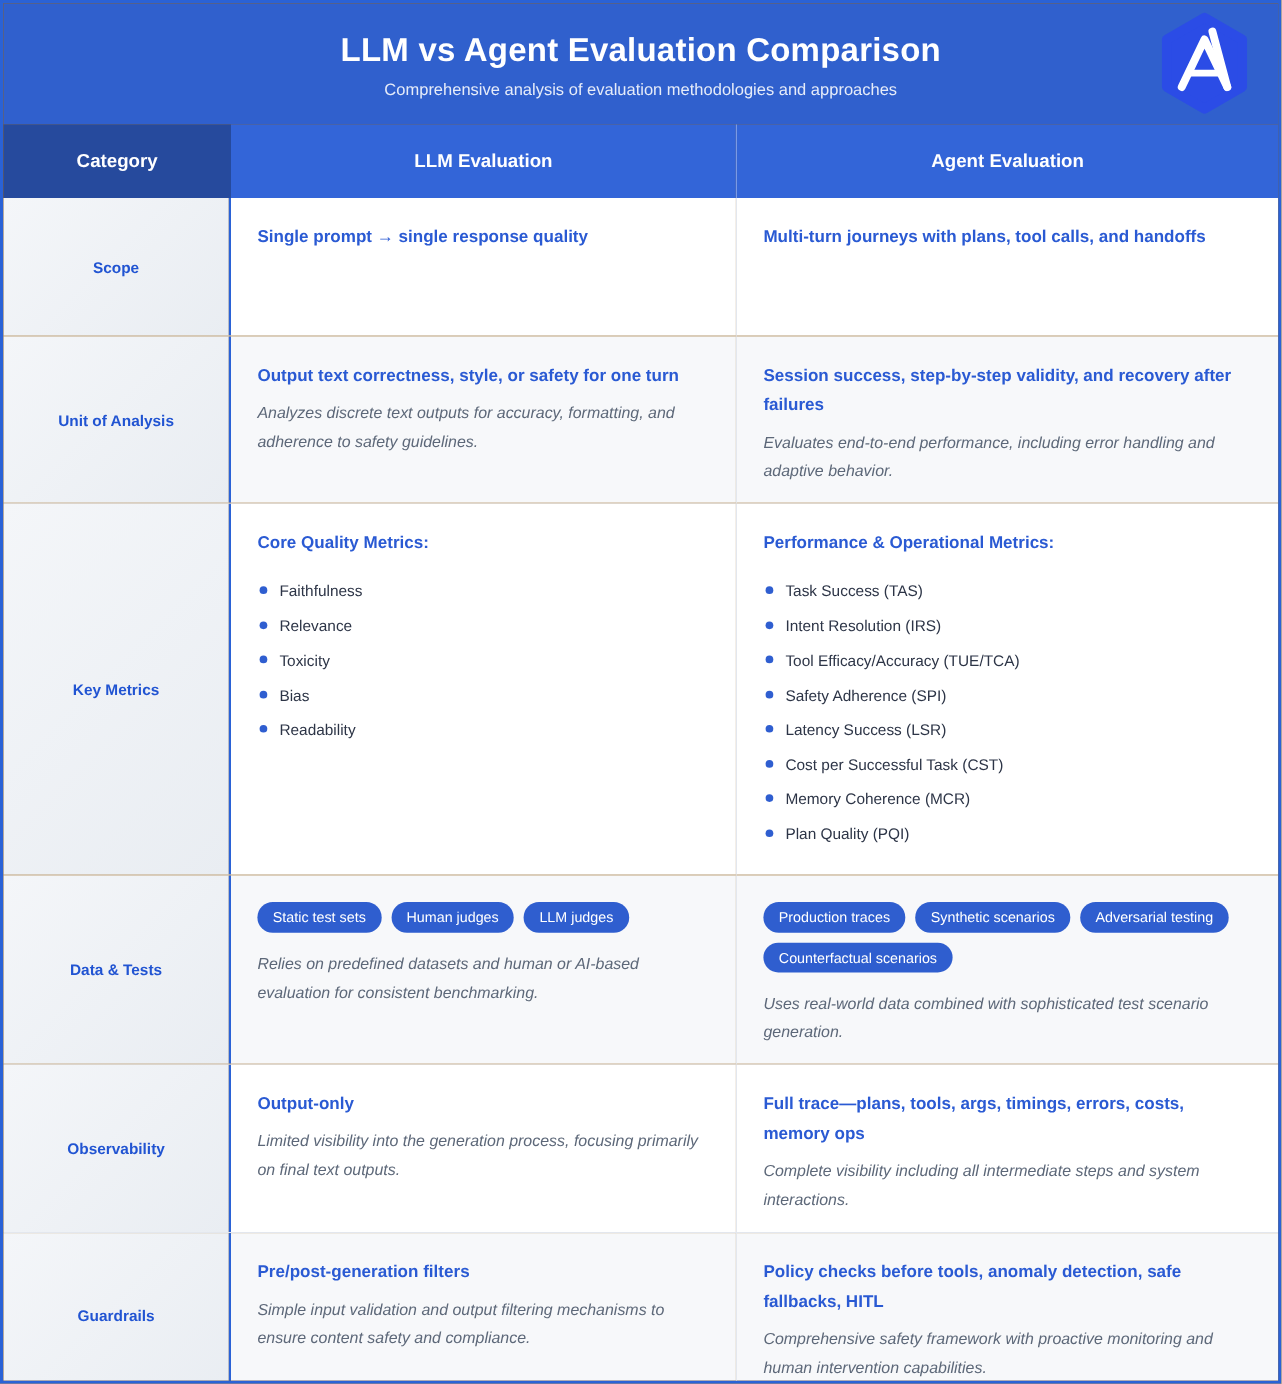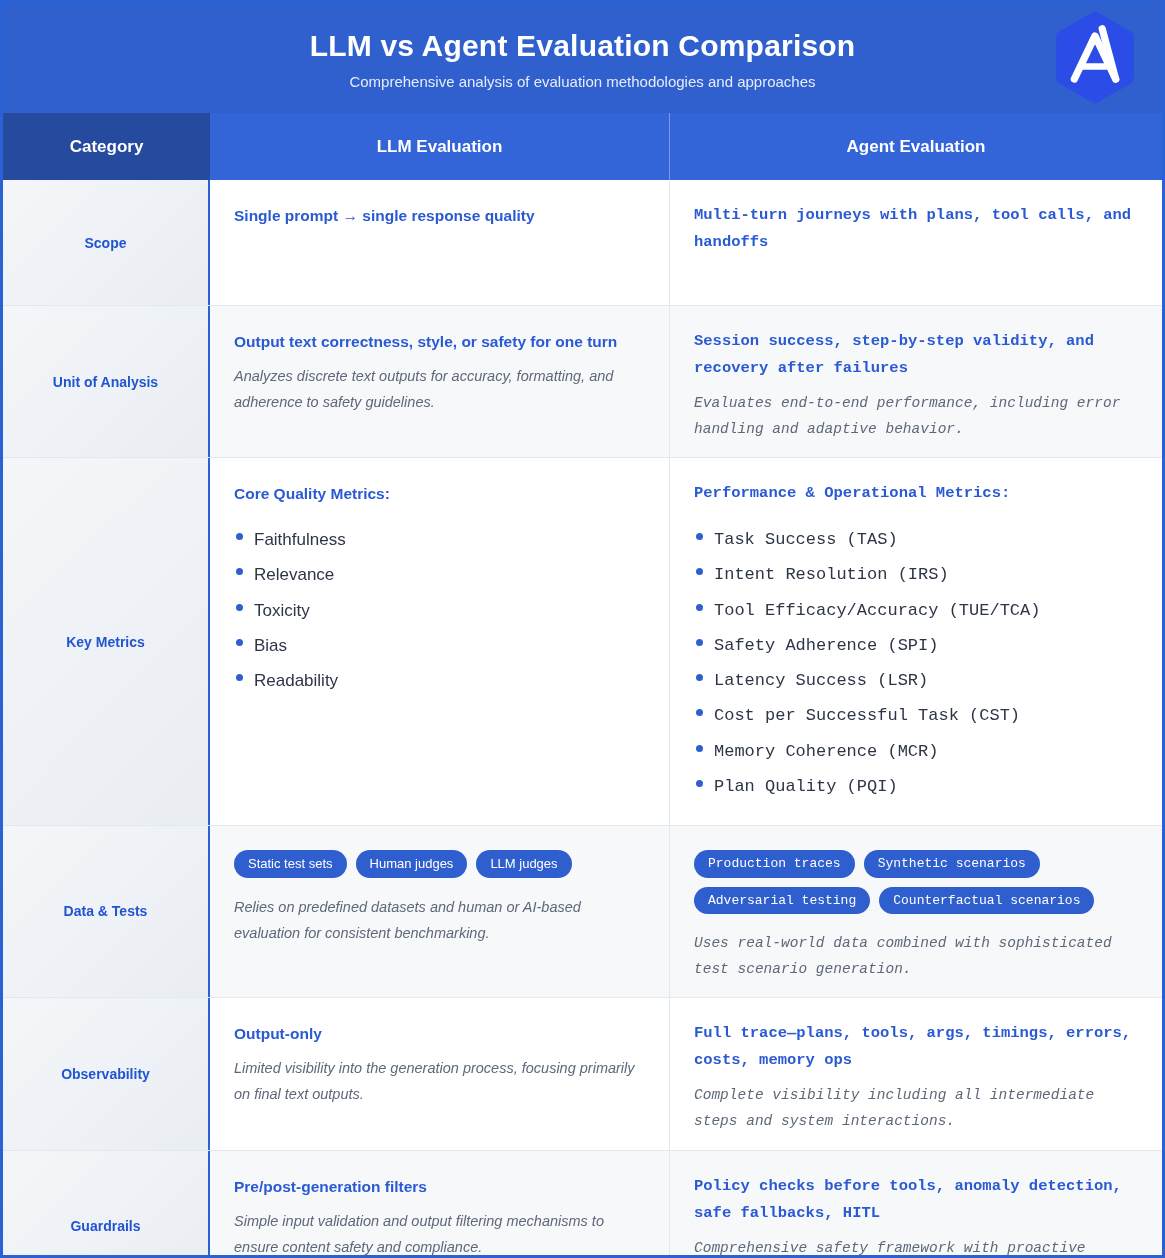"Multi-turn journeys with plans, tool" .cell.agent-cell { font-family: Liberation Mono, monospace -> none }
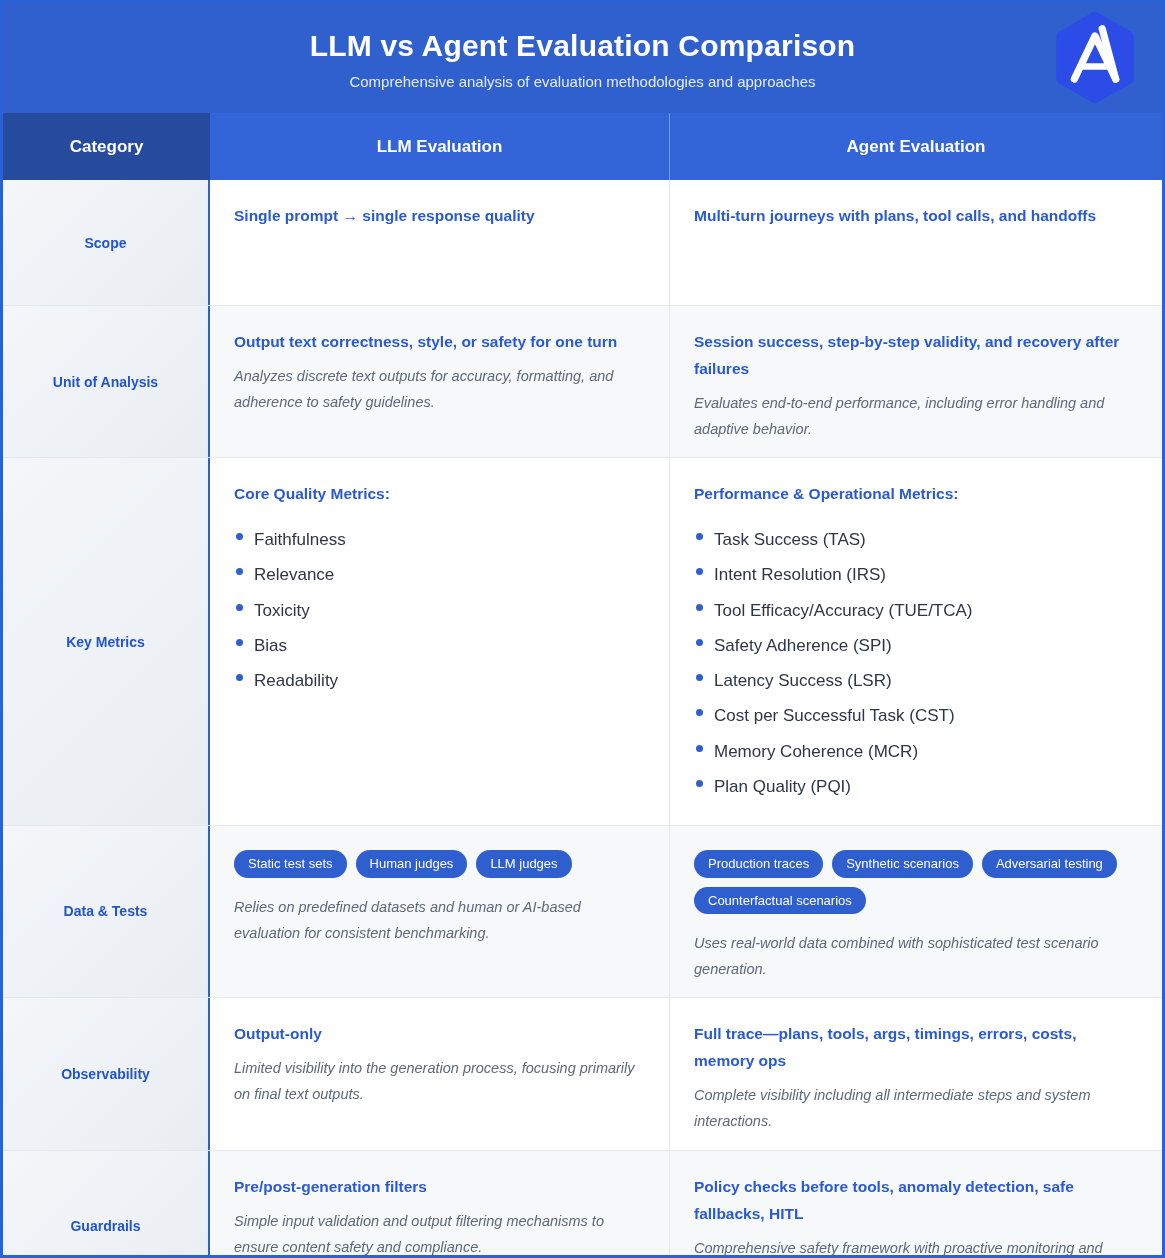"Faithfulness" .metric-list li { font-size: 17px -> 14px }
